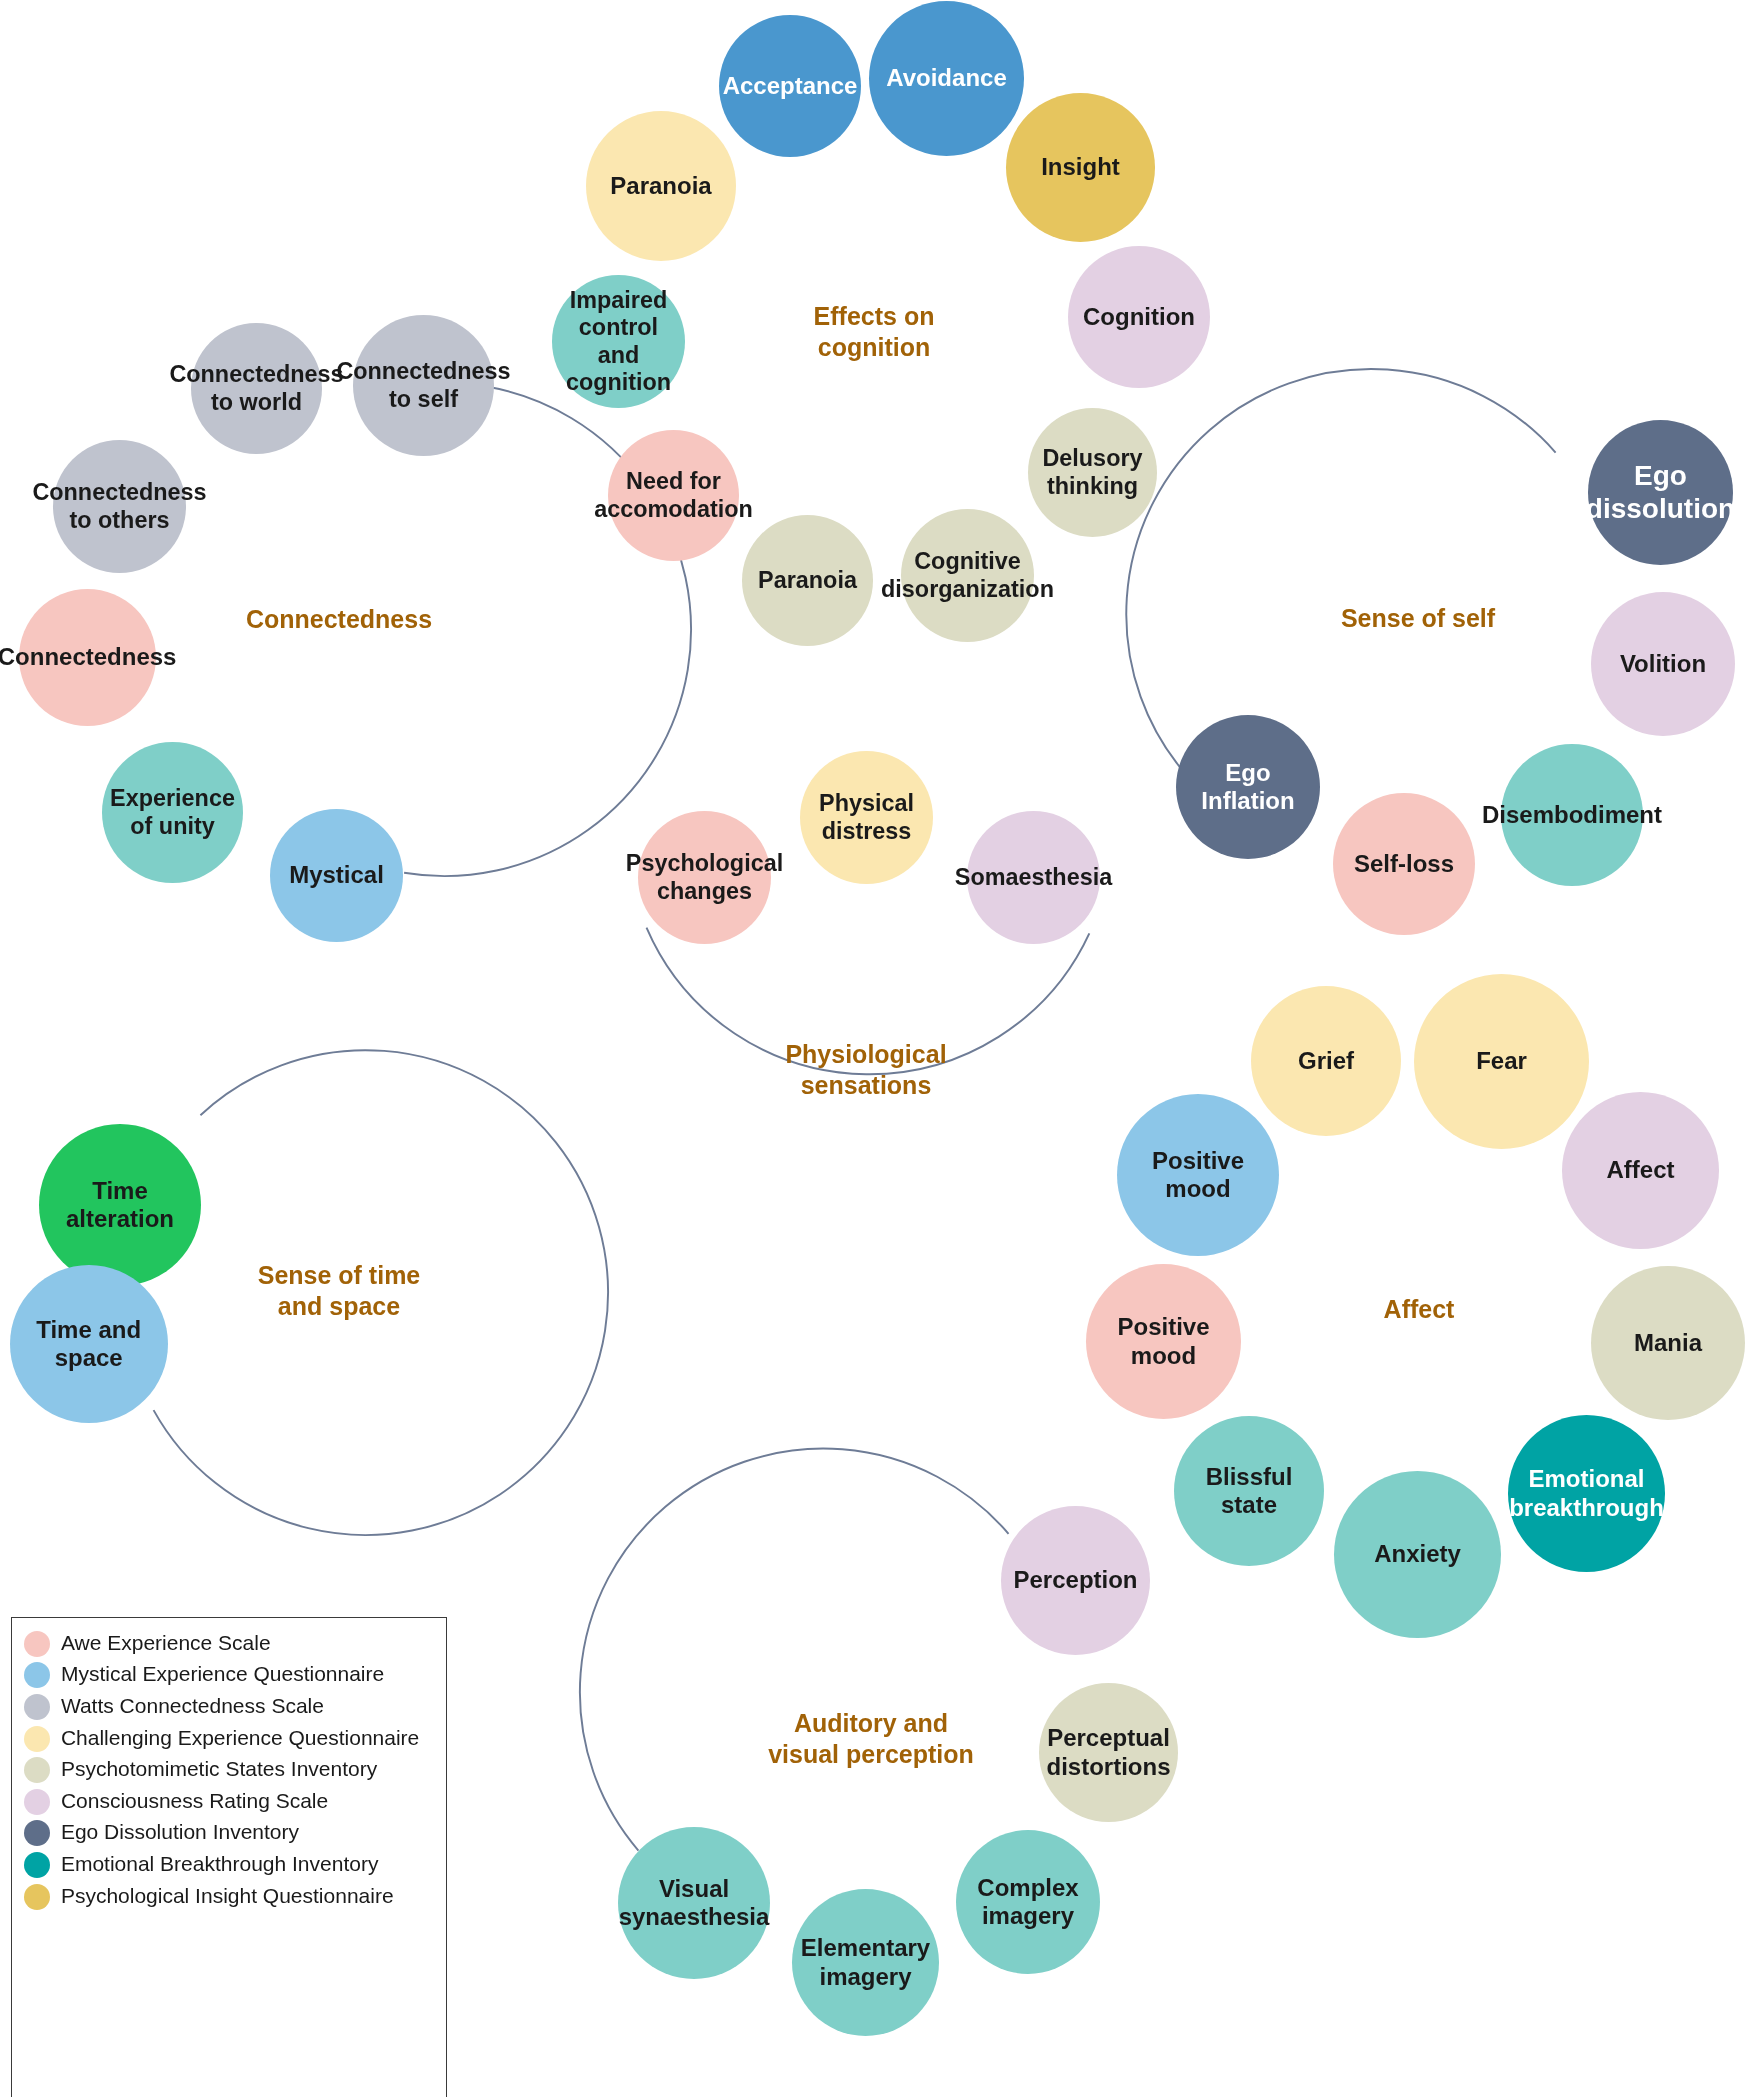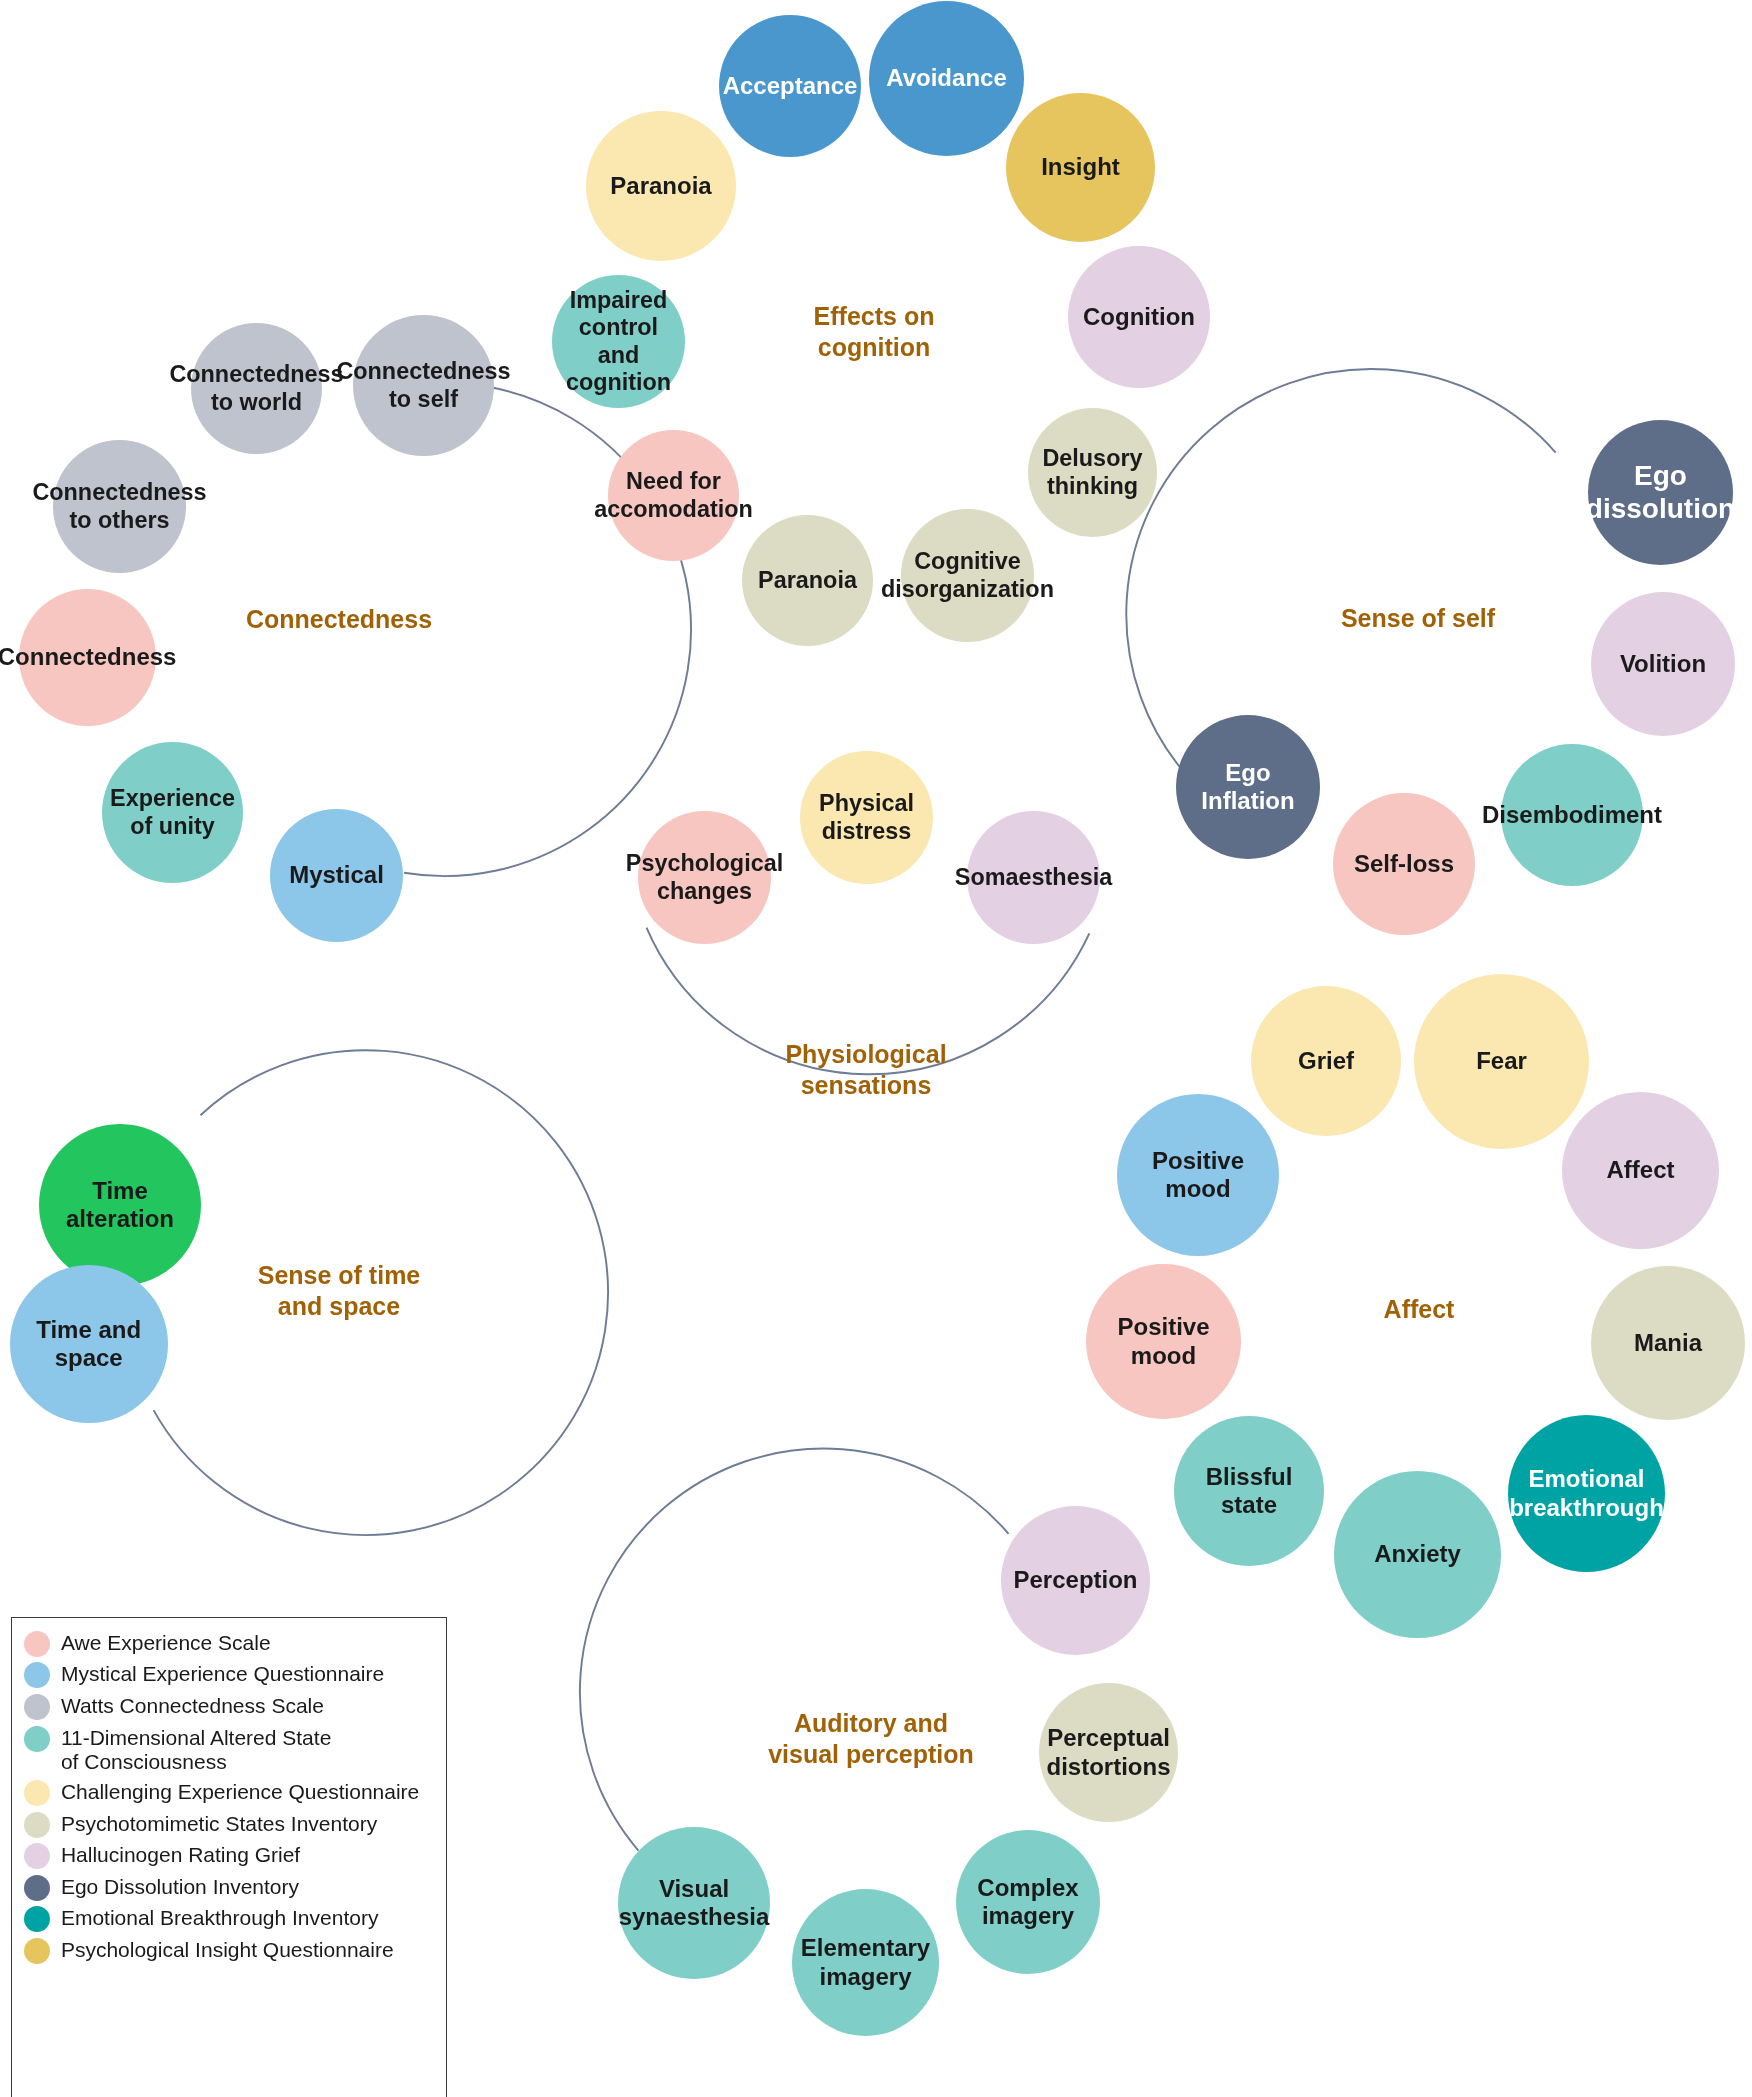"11-Dimensional Altered State" div.legend-row { html: <div> <div></div> <div>11-Dimensional Altered State<br>of Consciousness</div> </div> -> none }
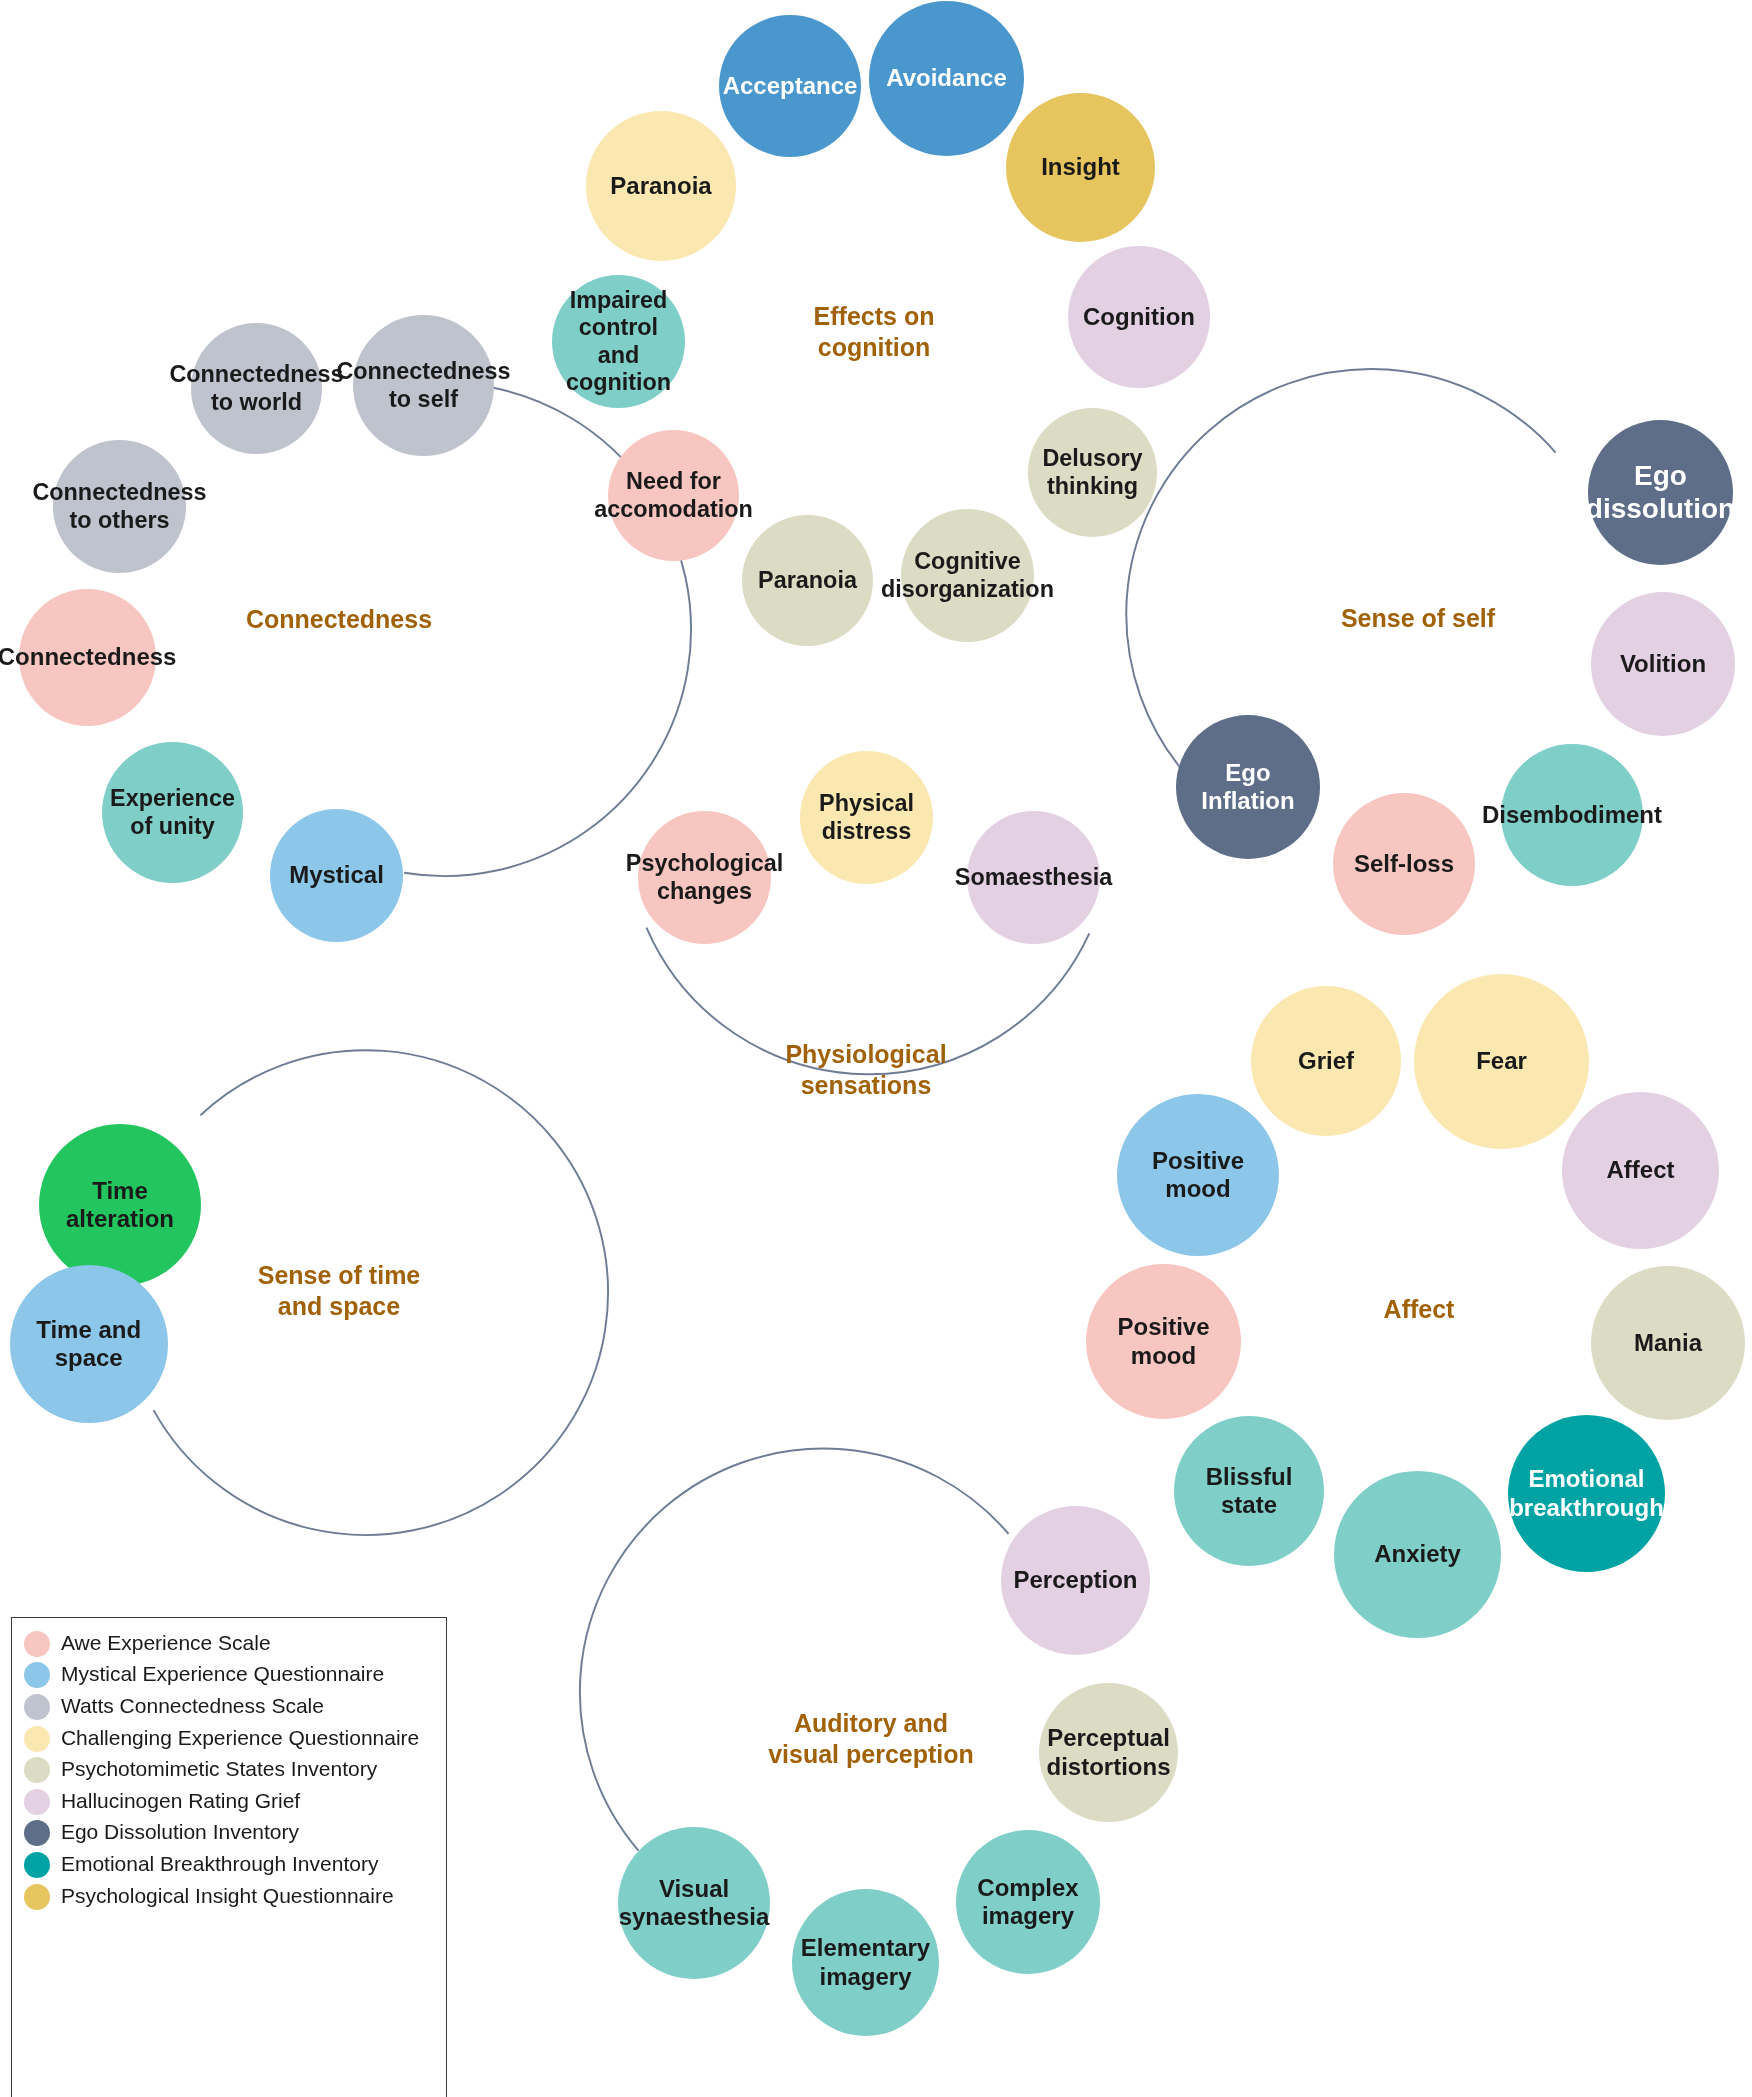"Hallucinogen Rating Grief" div.legend-label { text: Hallucinogen Rating Grief -> Consciousness Rating Scale }
